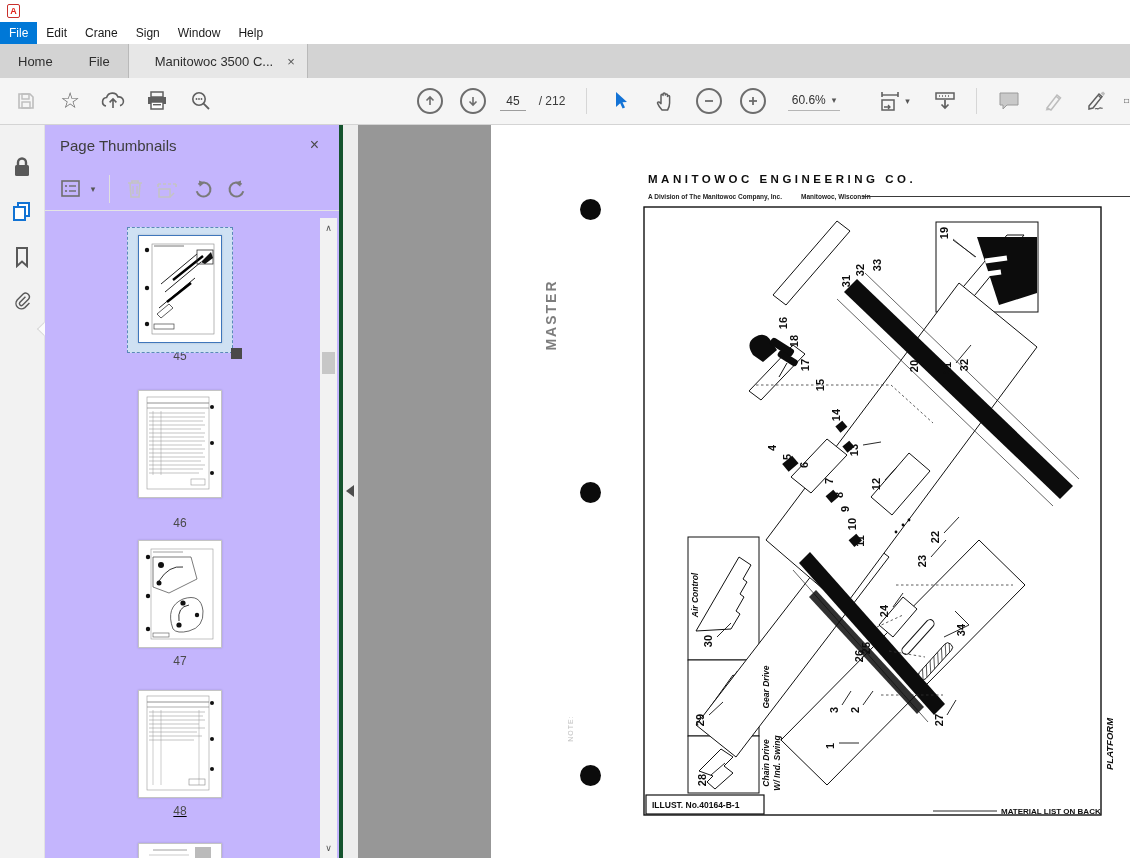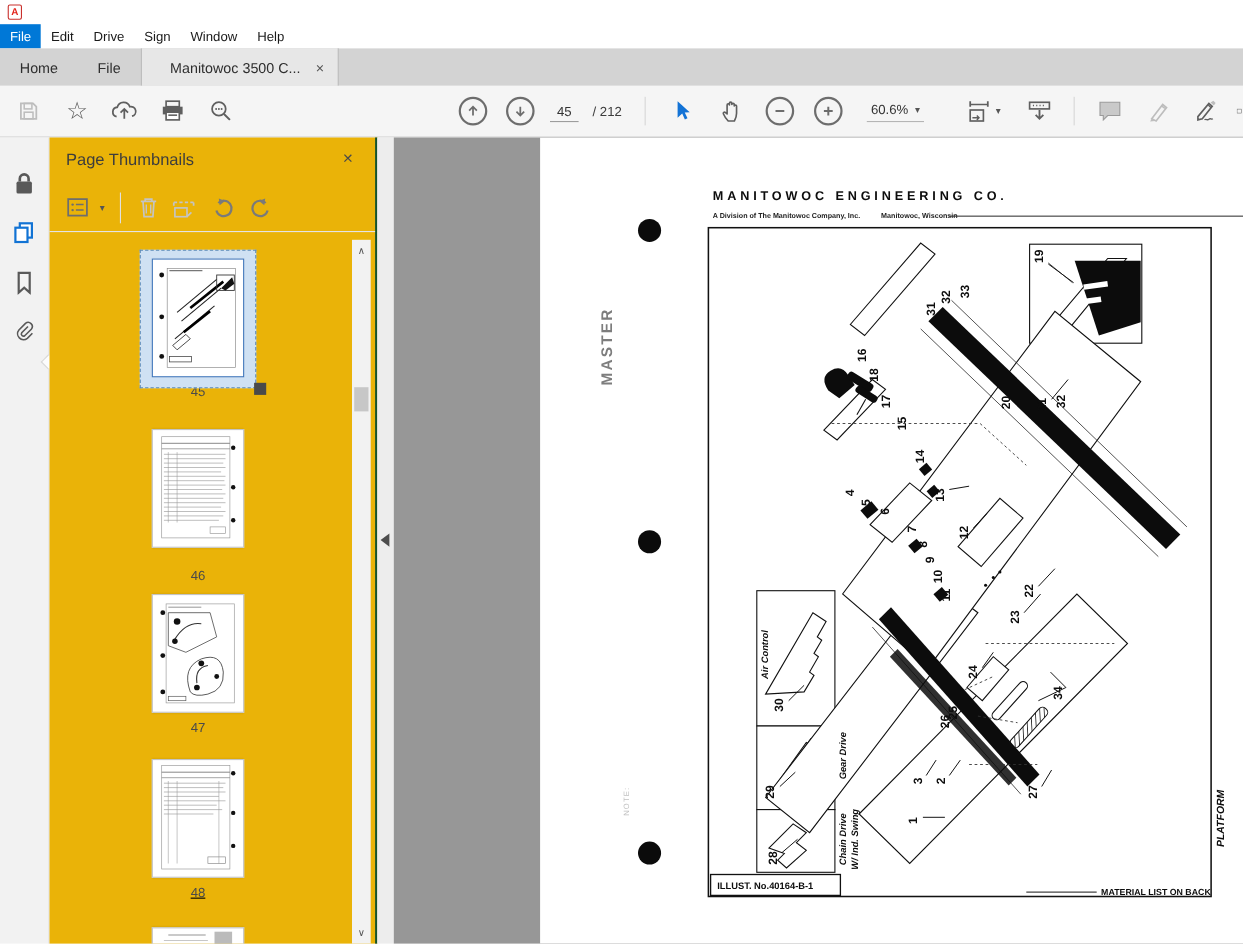"Drive" div.menu-item { text: Drive -> Crane }
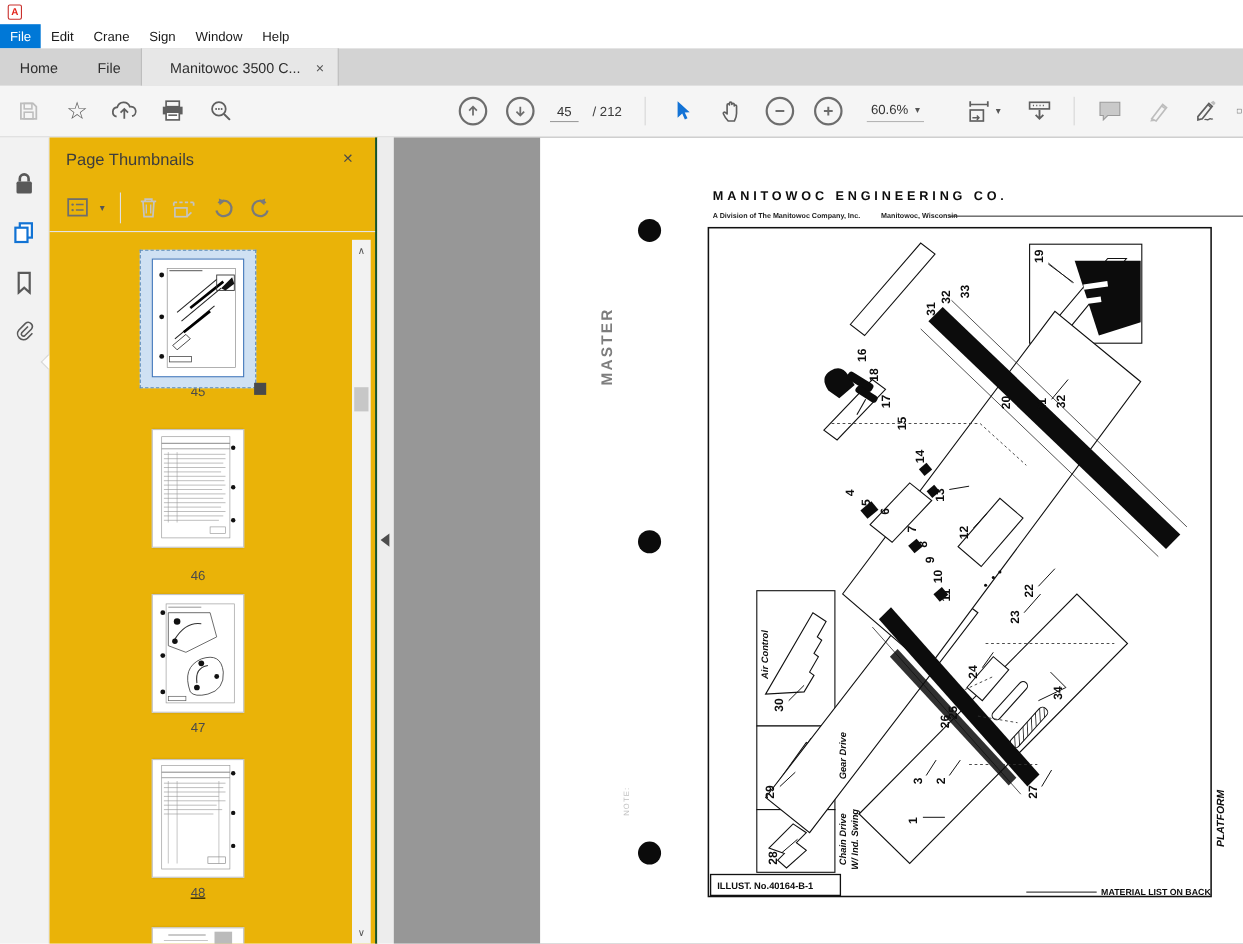"Page Thumbnails" #panel { background: #eab308 -> #c4b5fd; border-right: 2px solid #14532d -> 4px solid #14532d }
